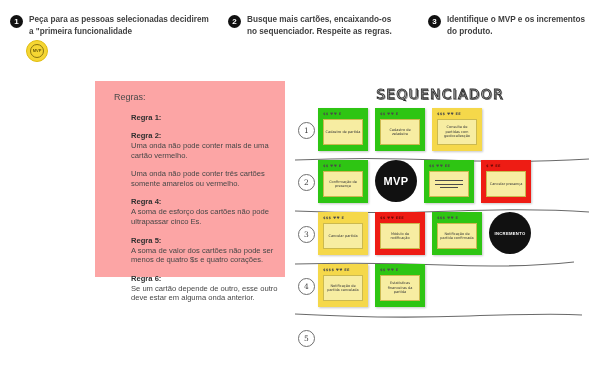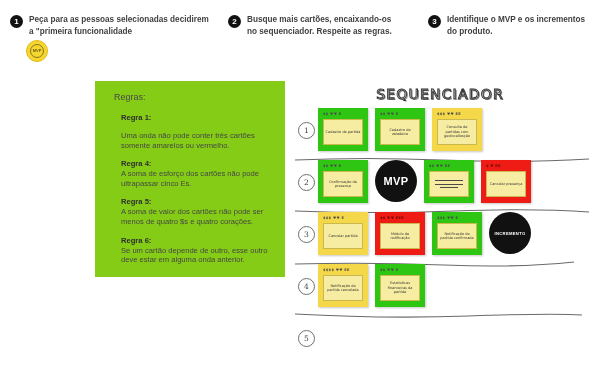"Regras:" .rules-panel { background: #84cc16 -> #fca5a5 }
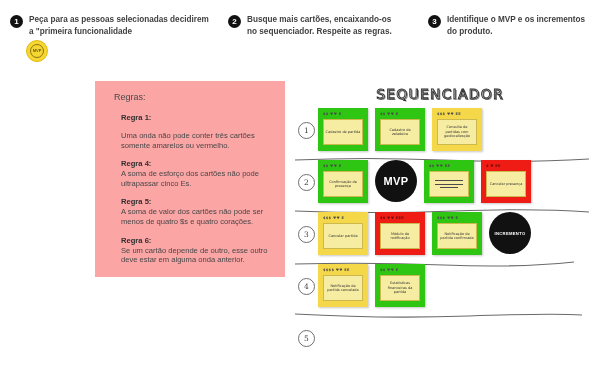"Regra 1:" .rules-list { left: 26px -> 36px }
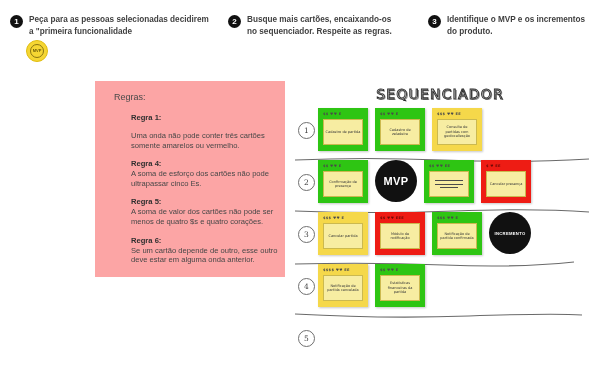"Regra 2:" div.rule { html: none -> <div> <div>Regra 2:</div> <div>Uma onda não pode conter mais de uma cartão vermelho.</div> </div> }
